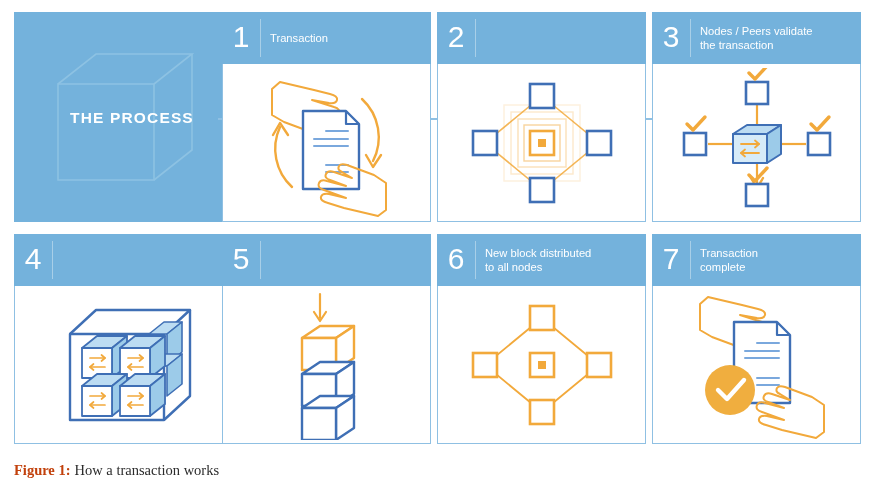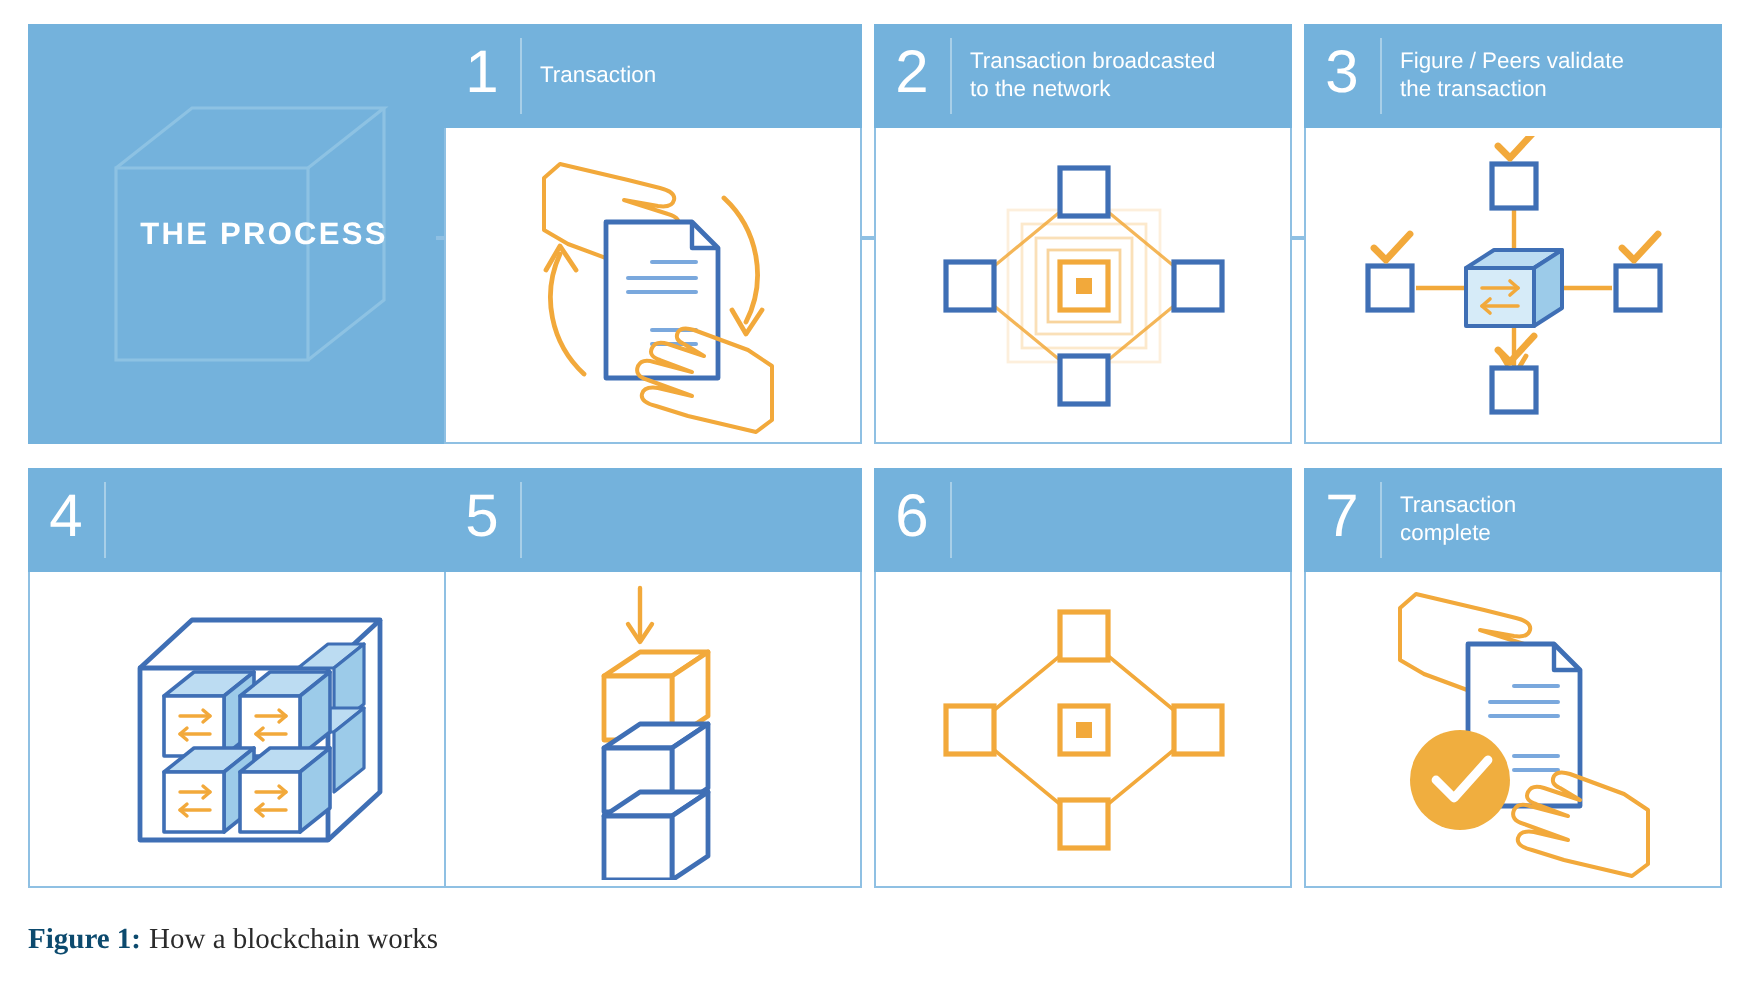"Transaction broadcasted" div.panel-title { html: <div>Transaction broadcasted to the network</div> -> none }
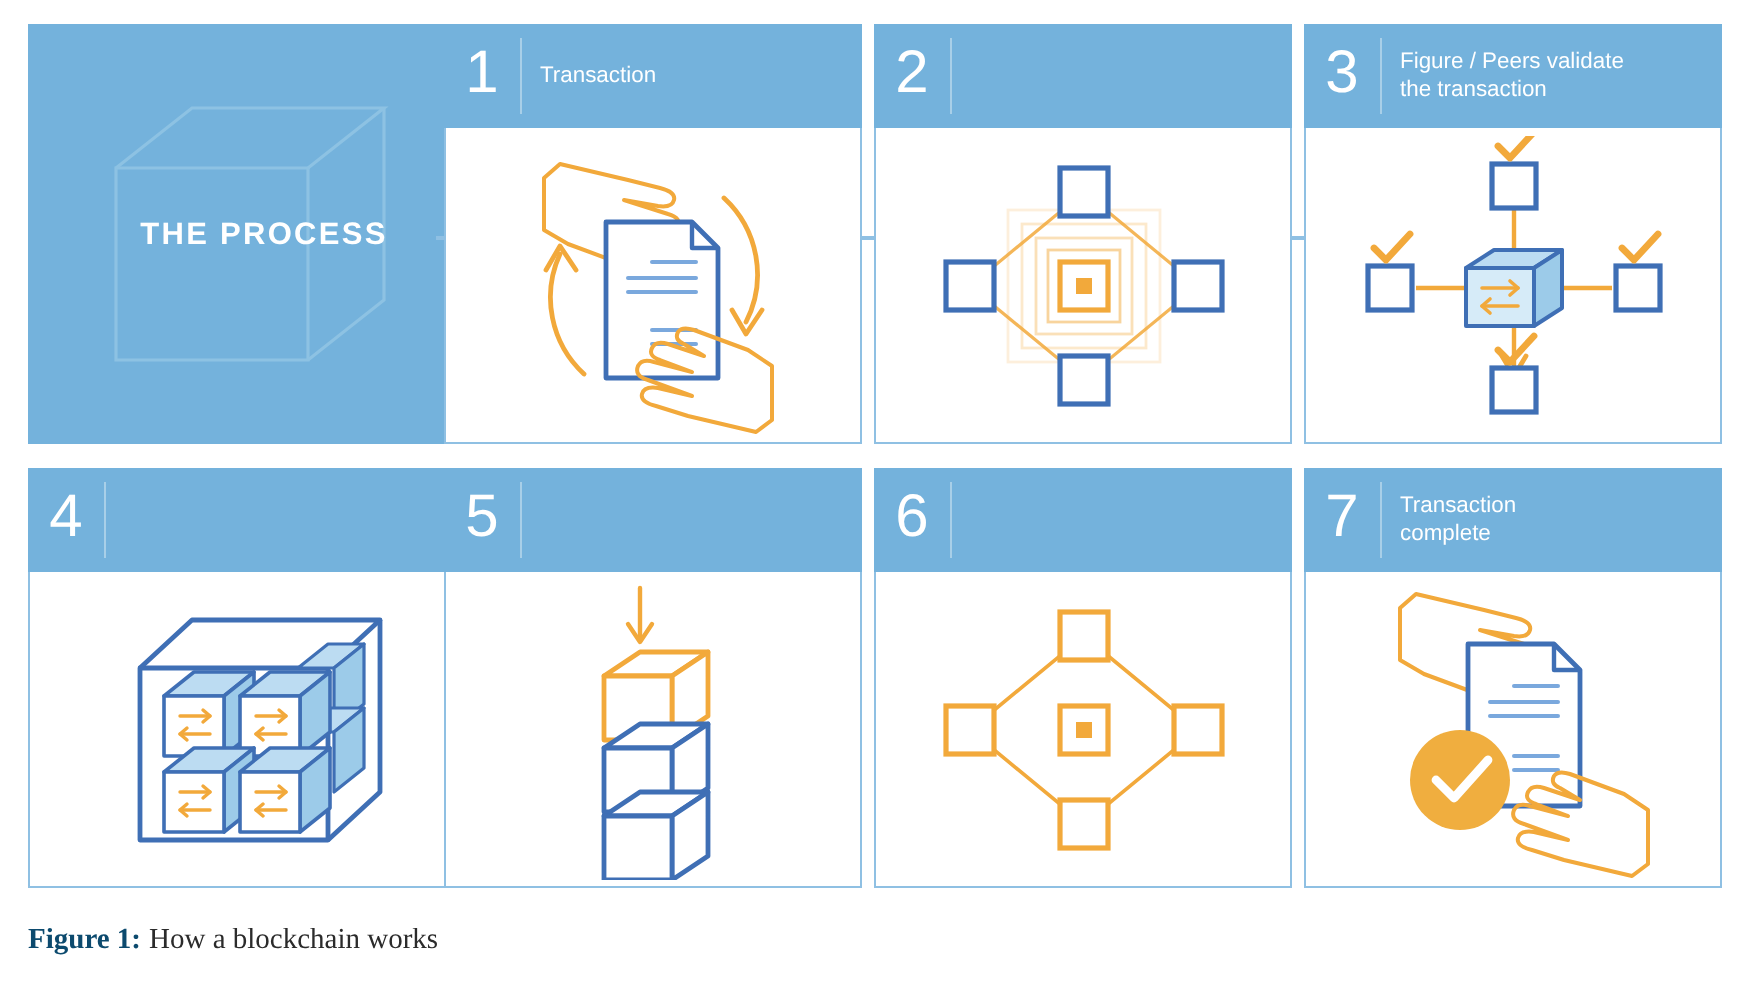"Figure / Peers validate" div.panel-title { text: Figure -> Nodes }
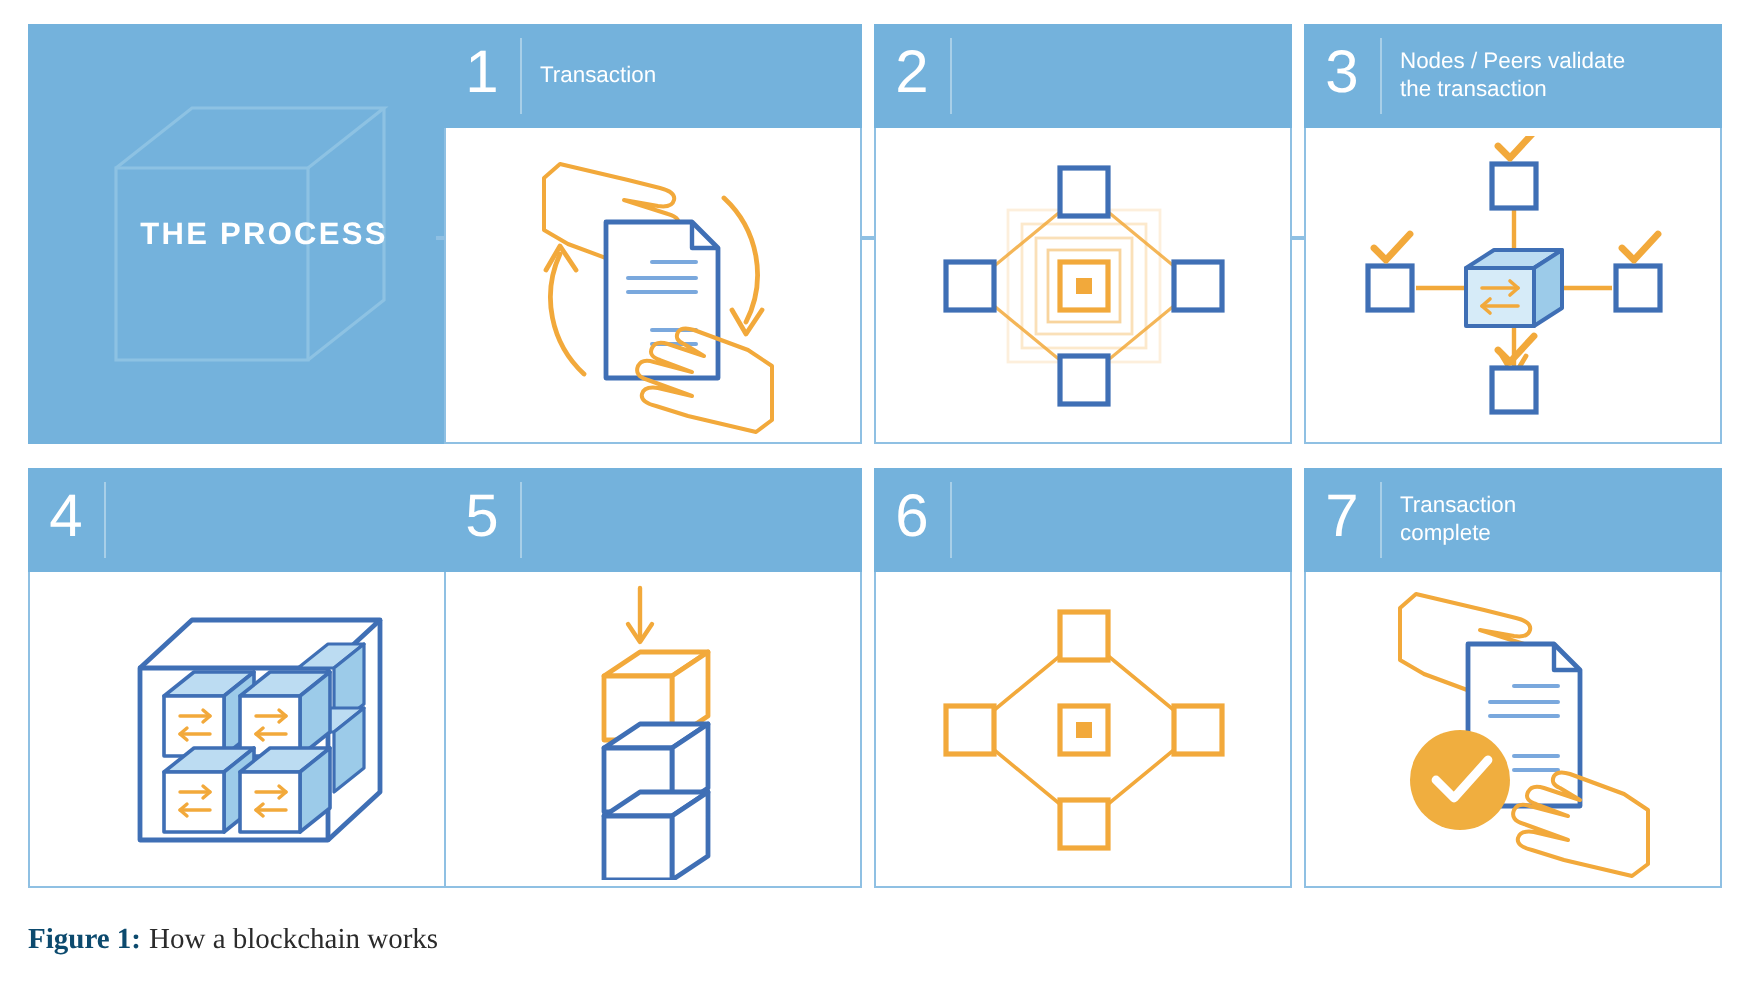"New block distributed" div.panel-title { html: none -> <div>New block distributed to all nodes</div> }
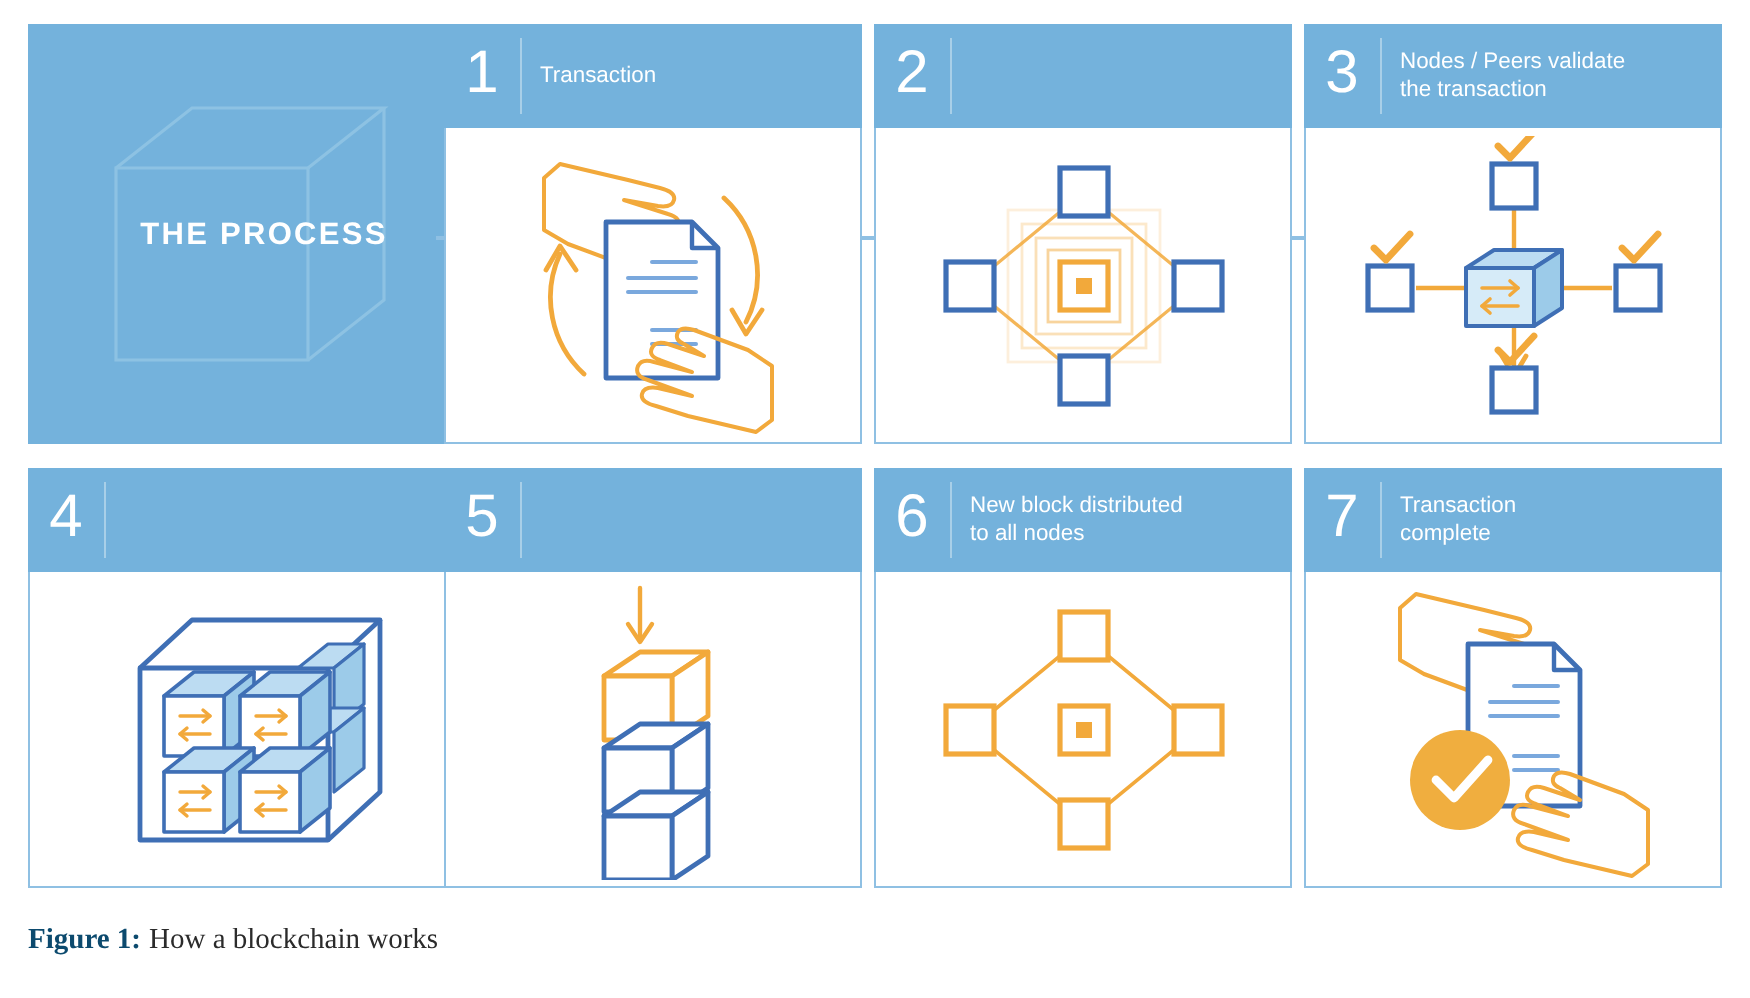"Figure 1:" .caption b { color: #0c4a6e -> #c2410c }
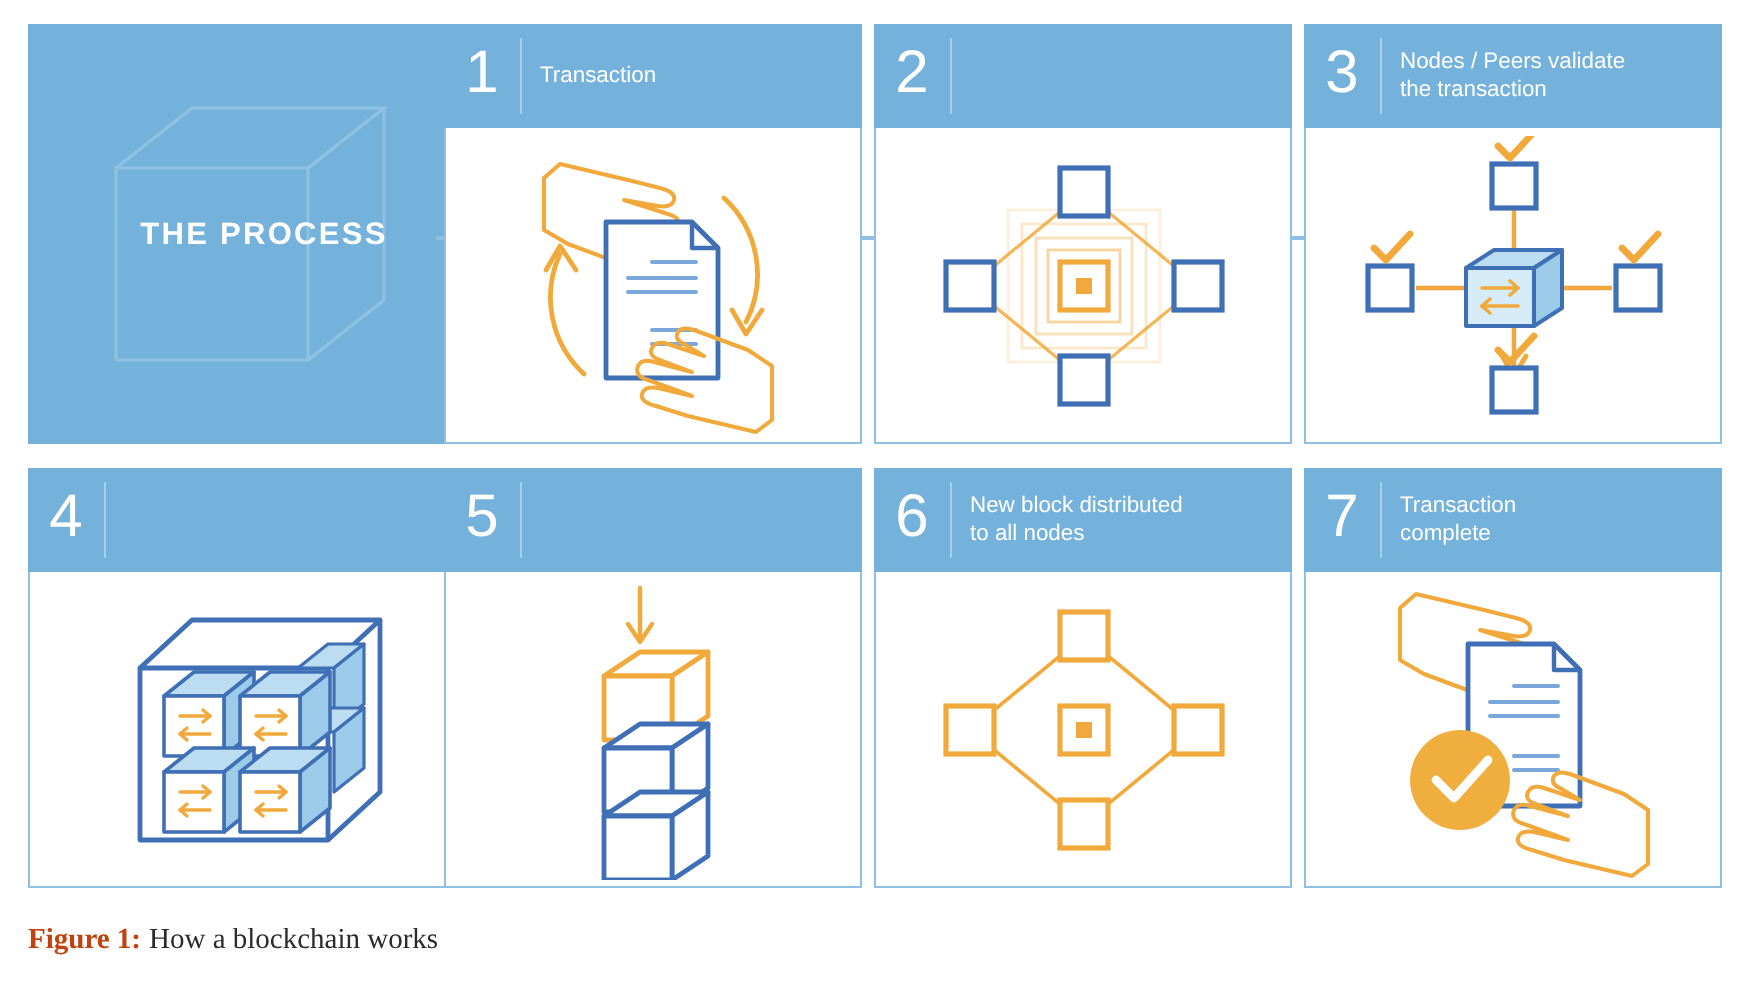"How a blockchain works" span.cap-text { text: blockchain -> transaction }
